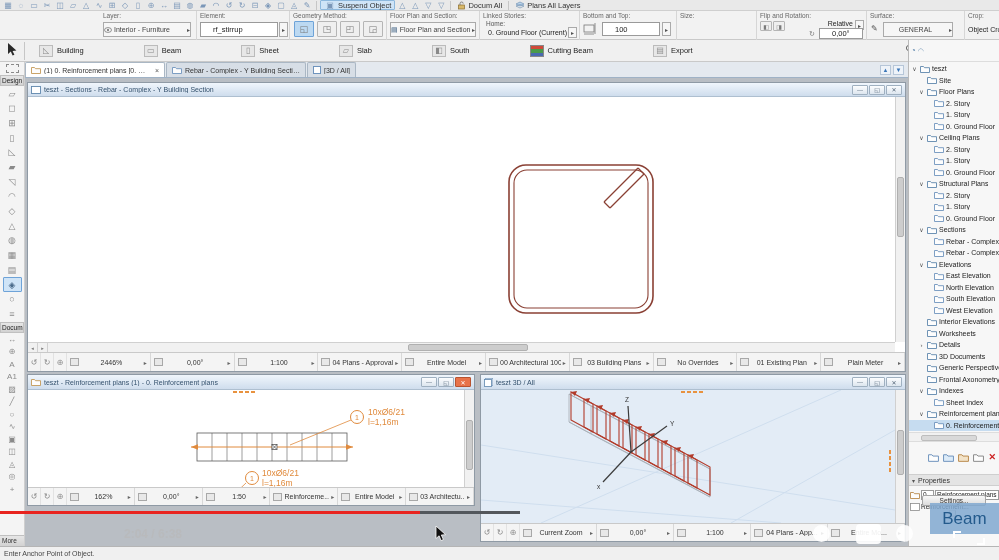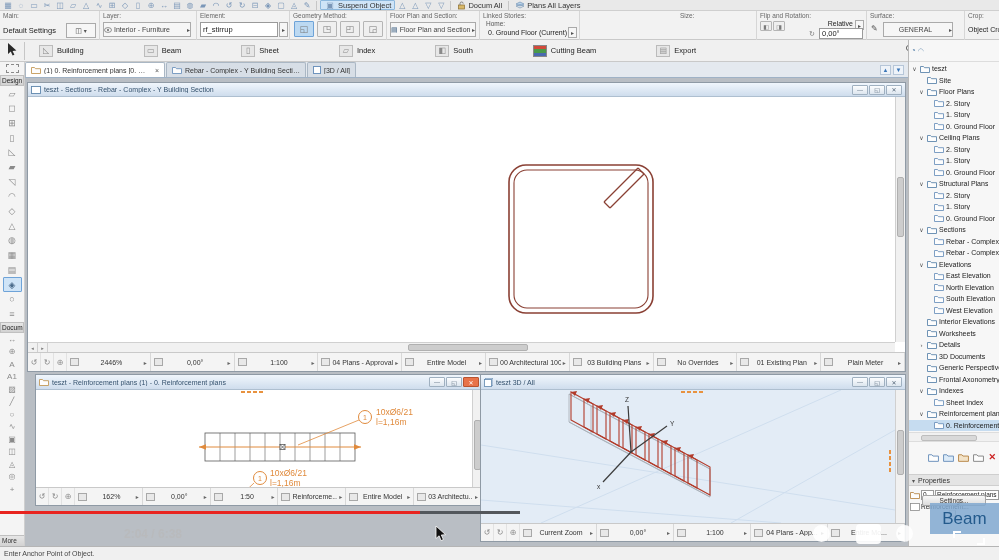"Default Settings" div.ib-sec { html: <div> <span>Main:</span> <span>Default Settings</span> <div> <span>◫</span> <span>▾</span> </div> </div> -> none }
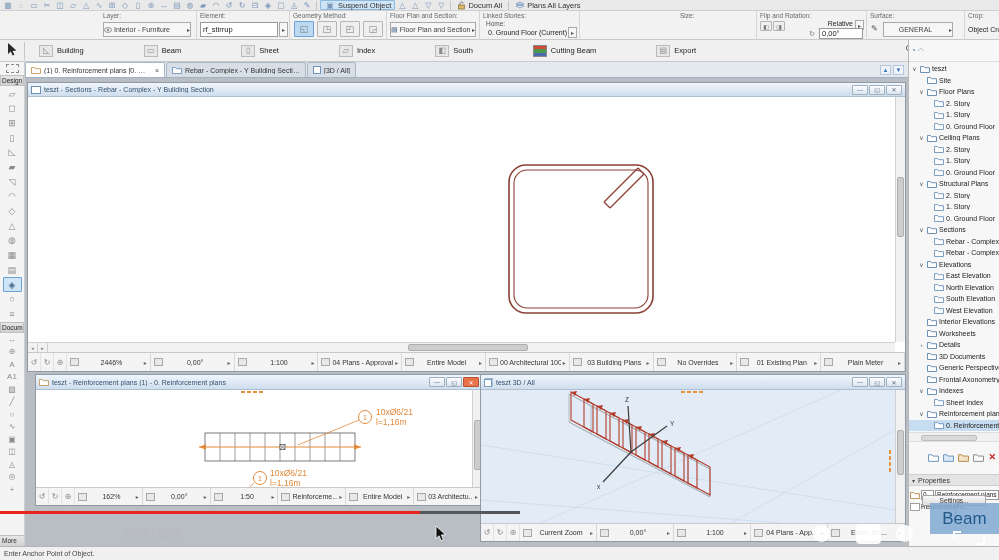"rf_stirrup" .ib-box { padding: 0 2px -> 0 12px }
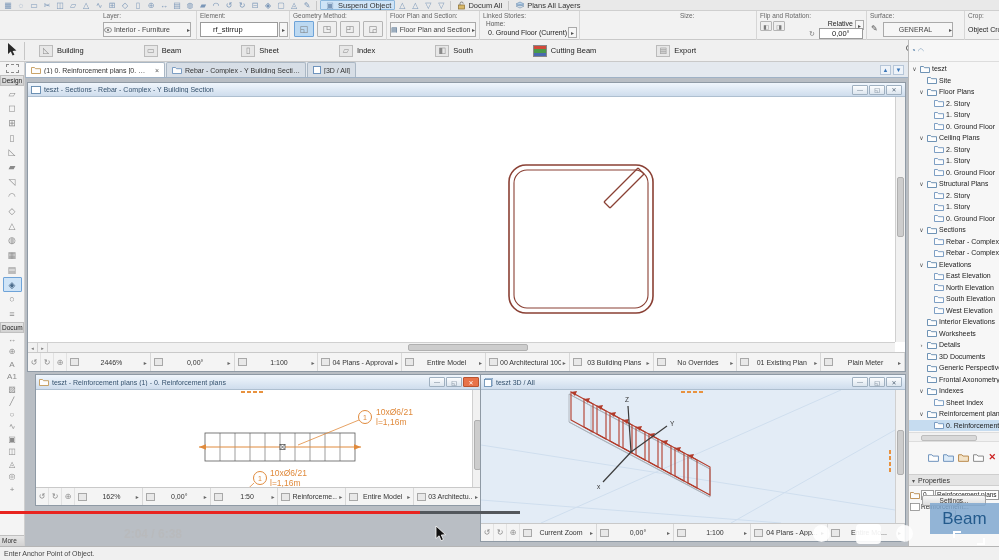"100" div.ib-sec { html: none -> <div> <span>Bottom and Top:</span> <svg> <rect></rect> <line></line> <line></line> </svg> <div> <span>100</span> </div> <div> <span>▸</span> </div> </div> }
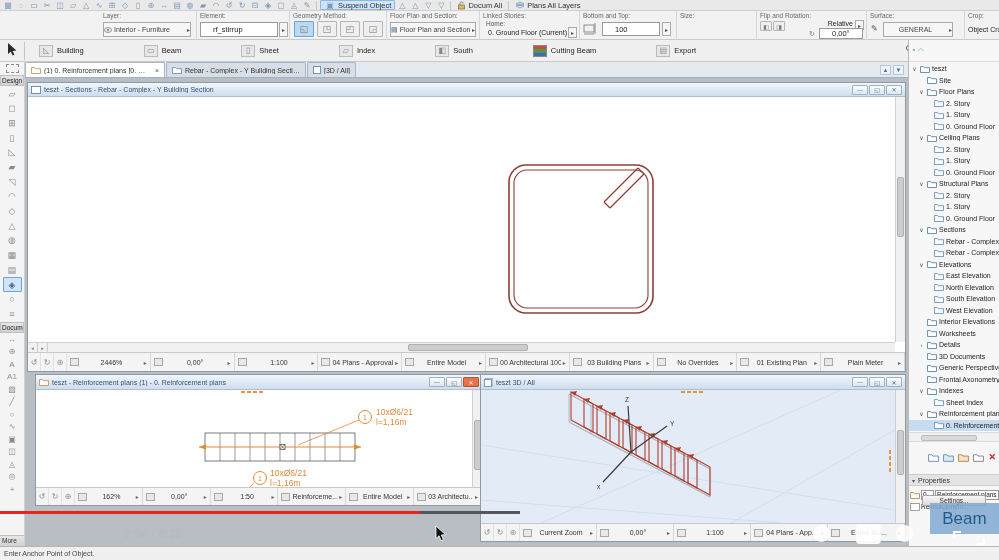"Index" span.fav-lb { text: Index -> Slab }
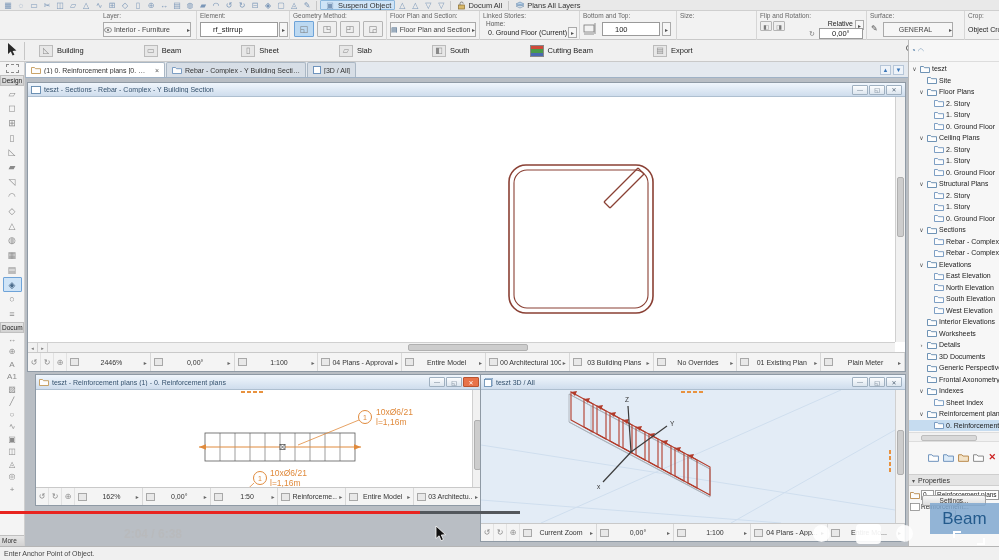"10xØ6/21" div.win { left: 10px -> 2px }
